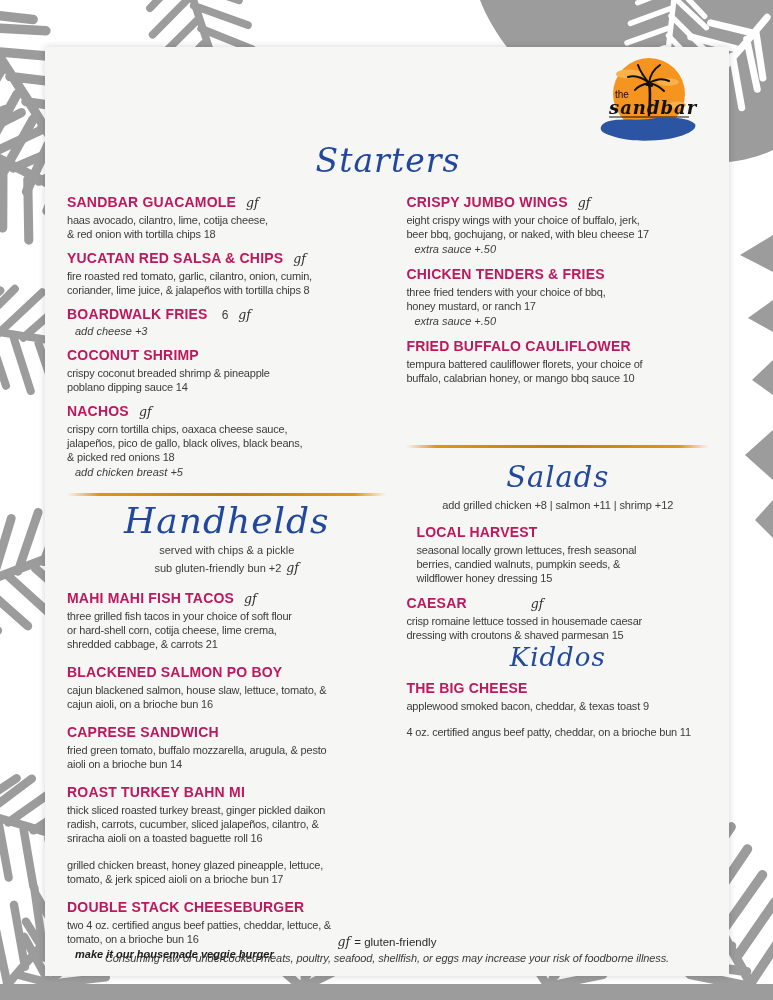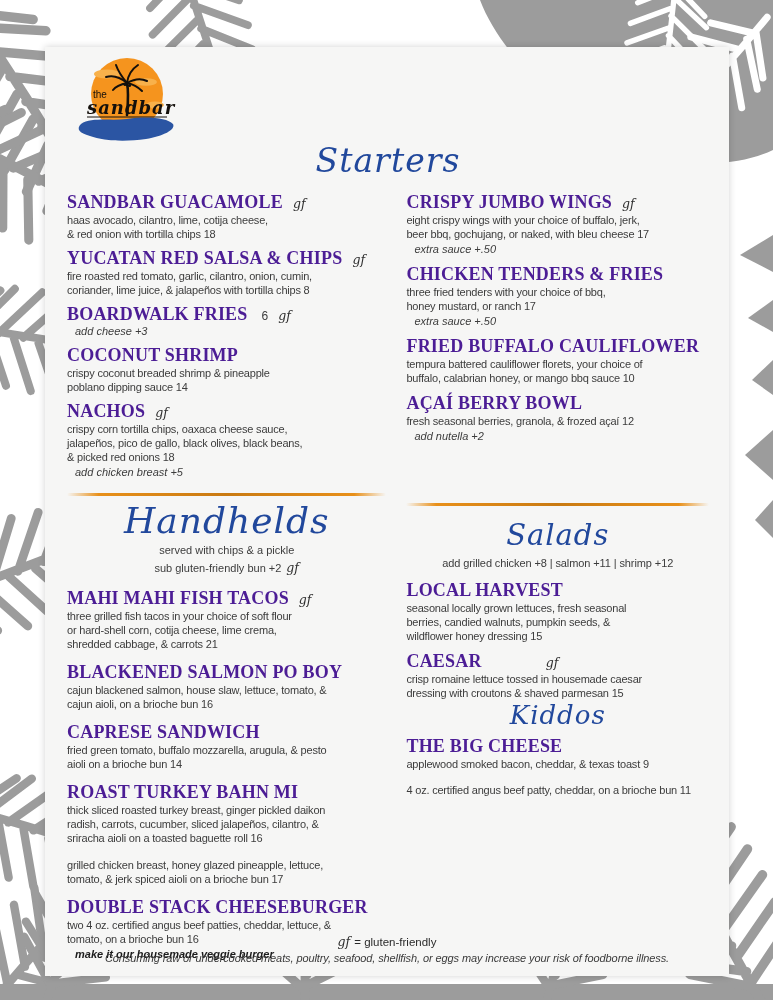"the" .logo-wrap { justify-content: flex-start -> flex-end }
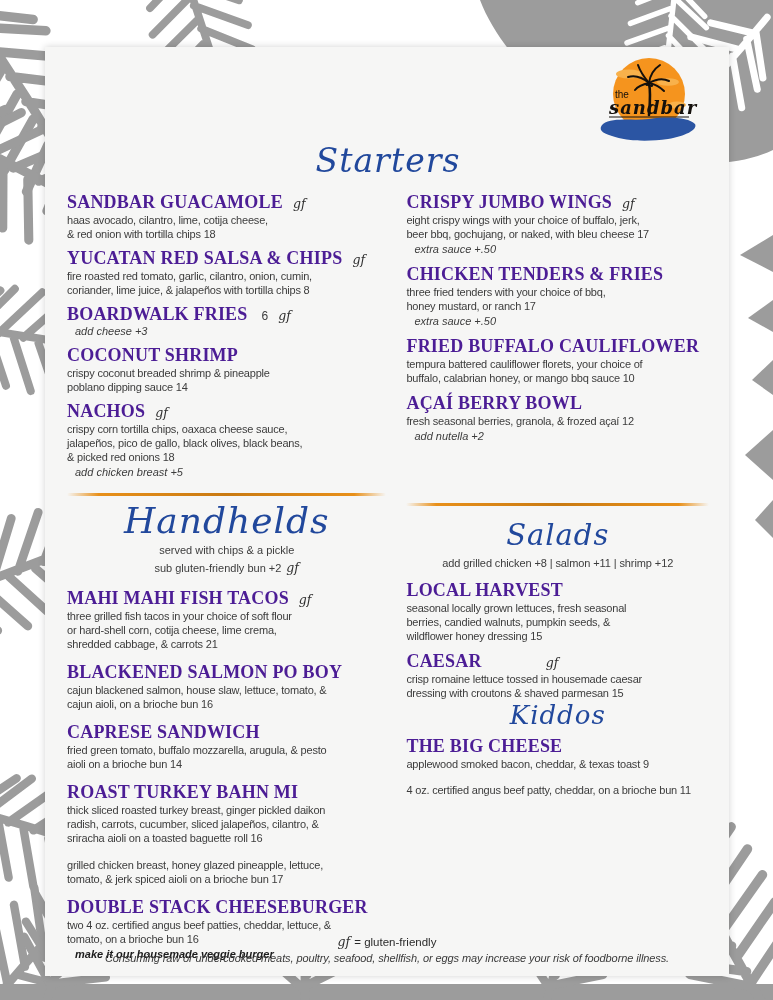"SANDBAR GUACAMOLE" .tname { color: #4c1d95 -> #be185d; font-family: Liberation Serif, serif -> none; font-size: 18px -> 14px }
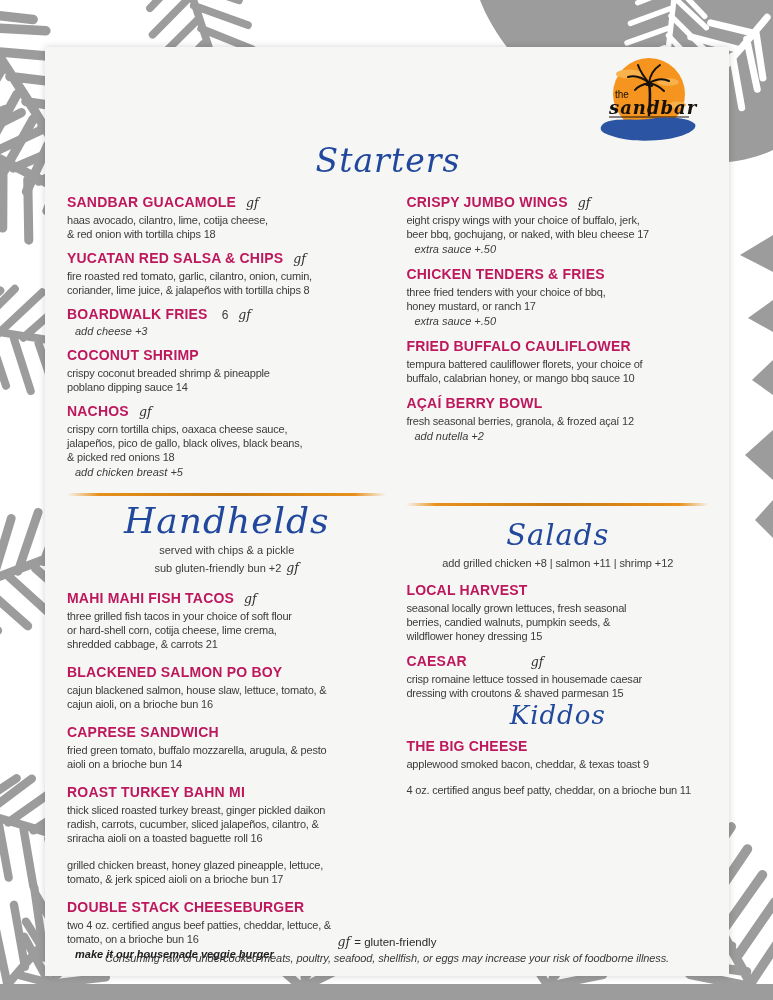"AÇAÍ BERRY BOWL" div.item { html: <div> <div> <span>AÇAÍ BERRY BOWL</span> </div> <div>fresh seasonal berries, granola, &amp; frozed açaí 12</div> <div>add nutella +2</div> </div> -> none }
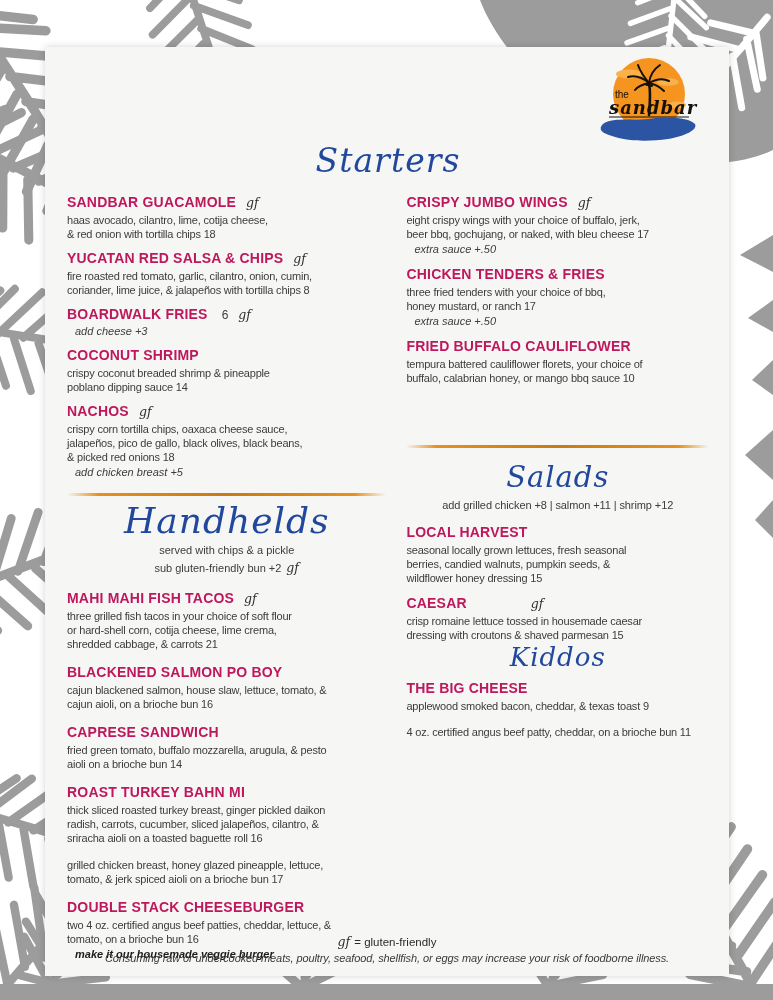"LOCAL HARVEST" div.item { margin-left: none -> 10px }
